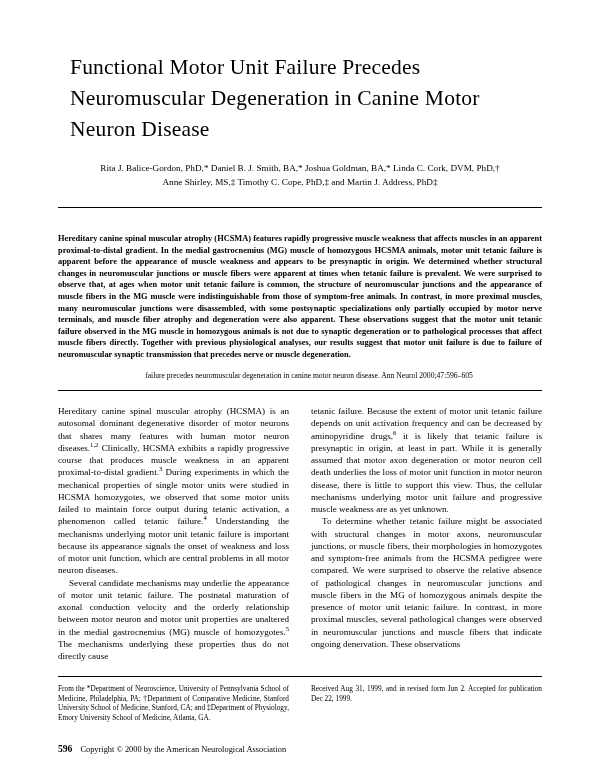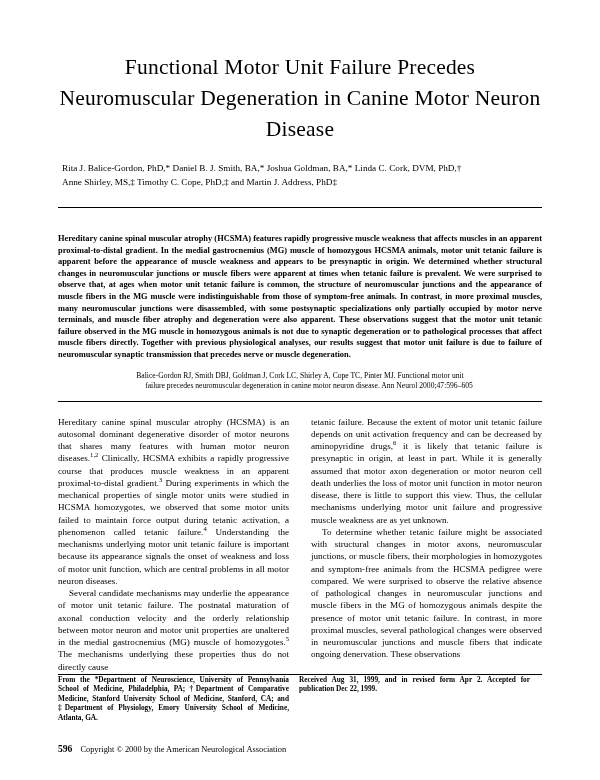"Functional Motor Unit Failure Precedes" .title { margin: 0 0 16px 0 -> 0 0 16px 12px; text-align: center -> left }
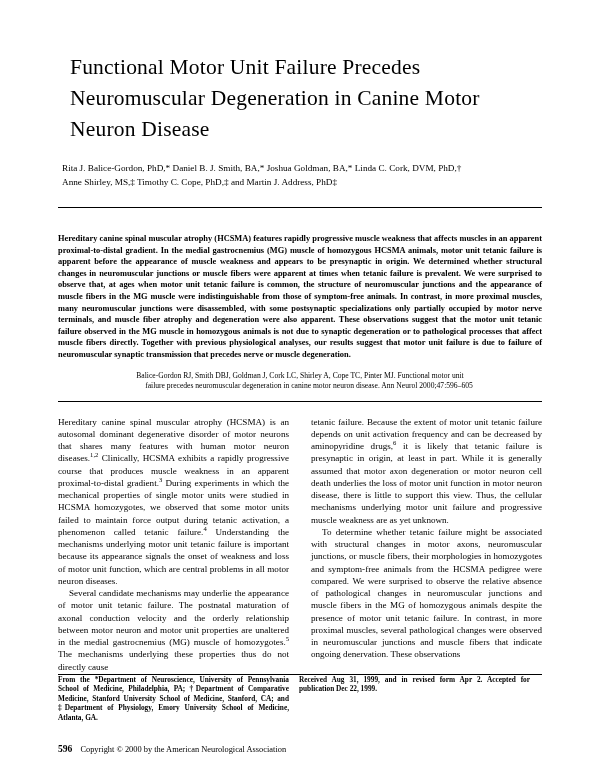"Rita J. Balice-Gordon, PhD,* Daniel" .authors { text-align: left -> center }
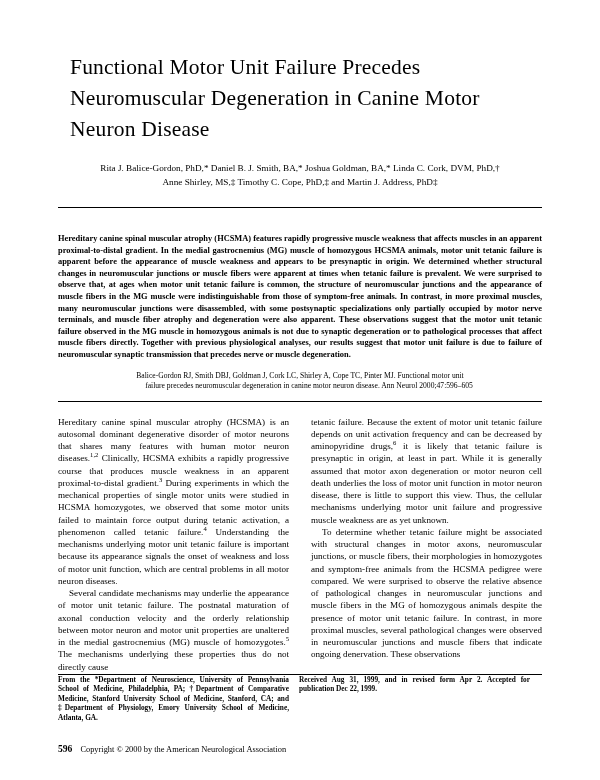"Balice-Gordon RJ, Smith DBJ, Goldman" span { html: <span>Balice-Gordon RJ, Smith DBJ, Goldman J, Cork LC, Shirley A, Cope TC, Pinter MJ. Functional motor unit</span> -> none }
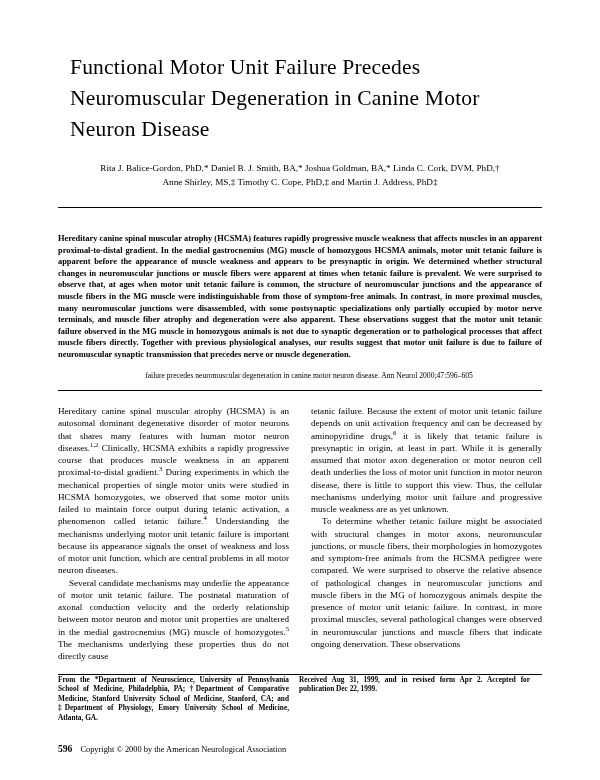"From the *Department of Neuroscience," .footnotes { font-weight: bold -> none; gap: 10px -> 22px; padding-top: none -> 7px }
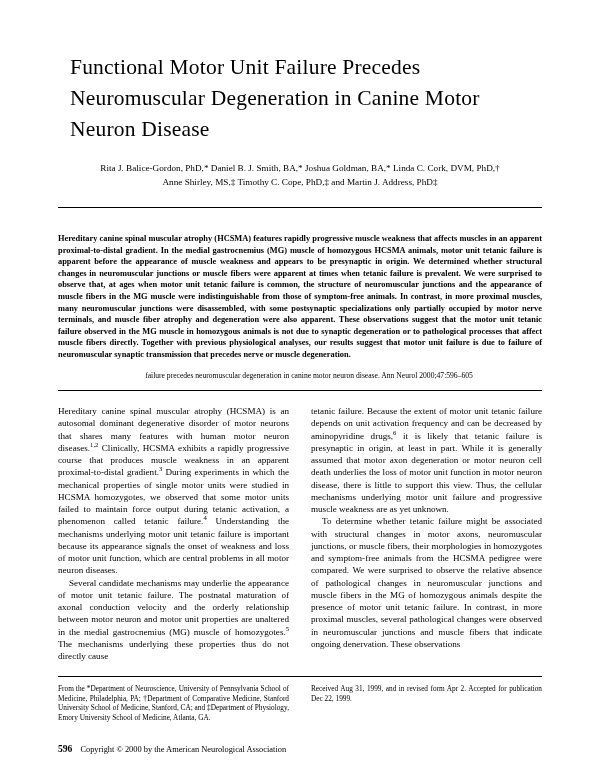"Received Aug 31, 1999, and" p { text: Apr -> Jun }
